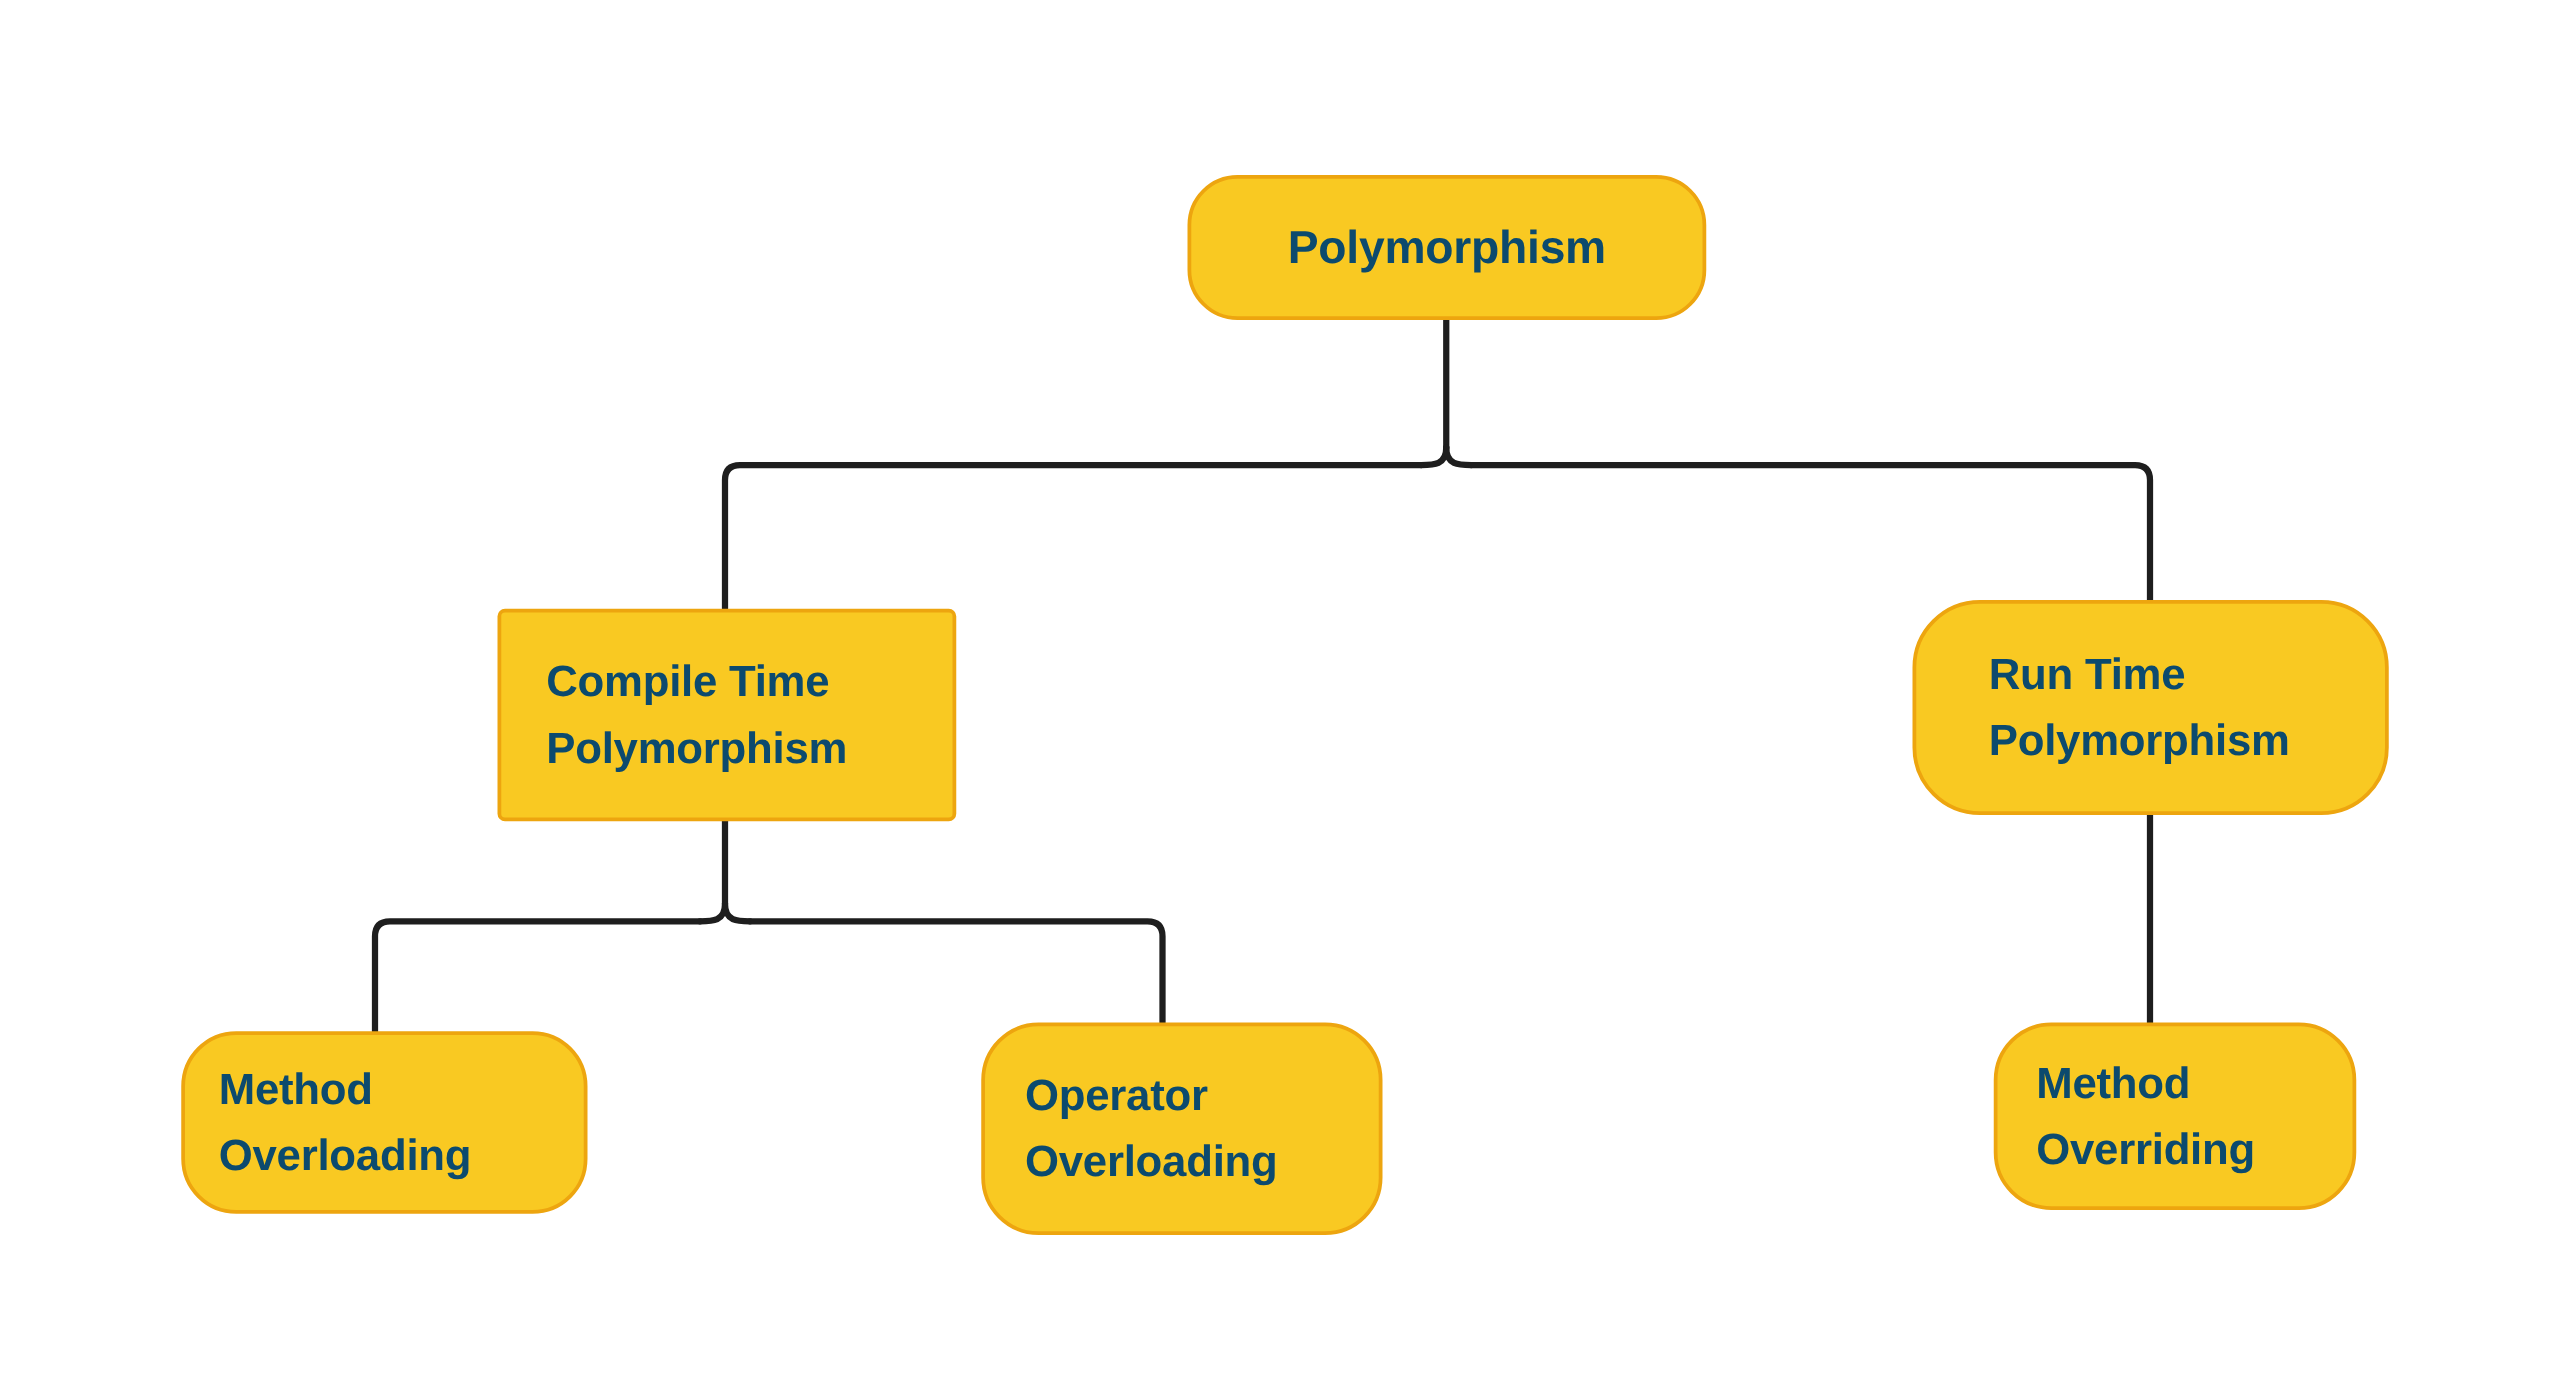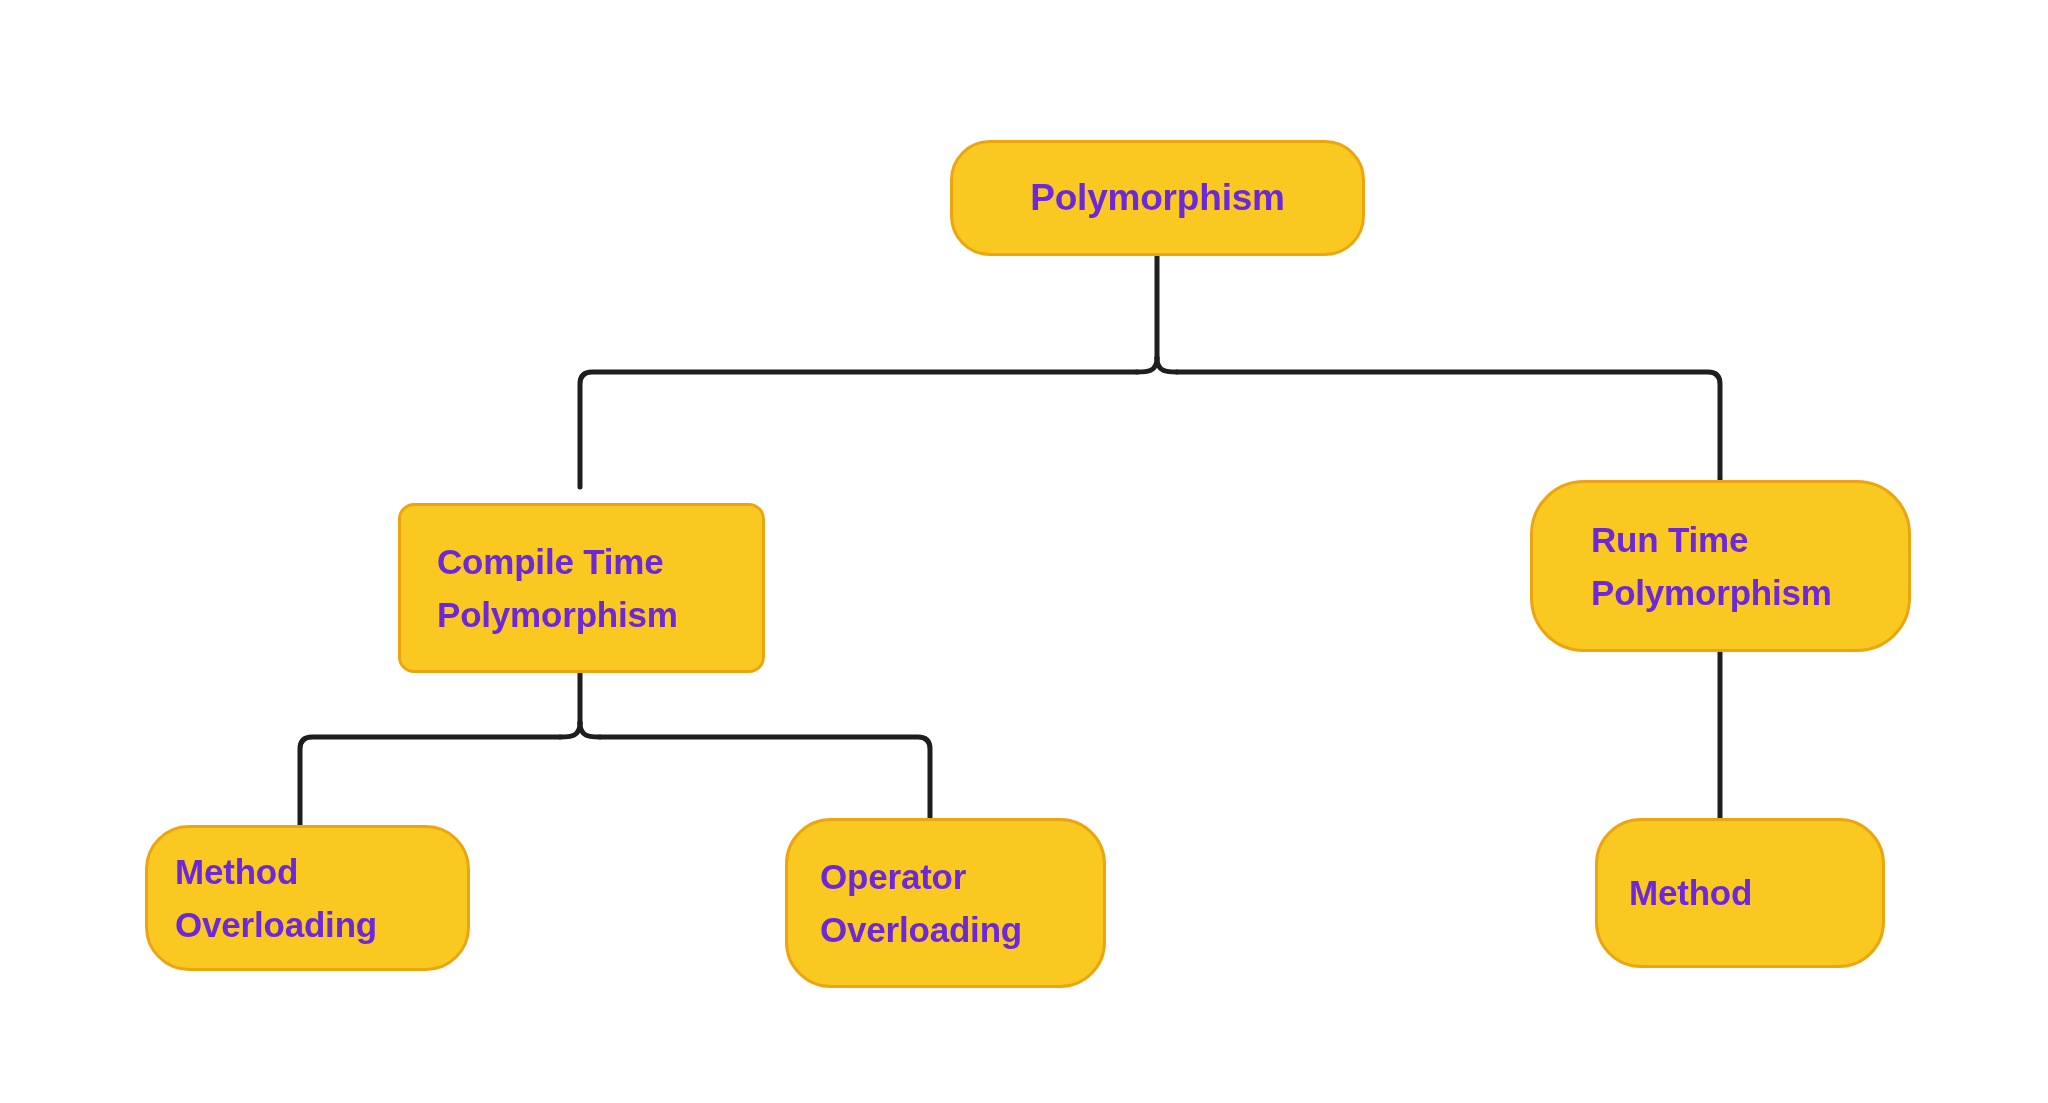"Polymorphism" .node { color: #6d28d9 -> #0c4a6e }
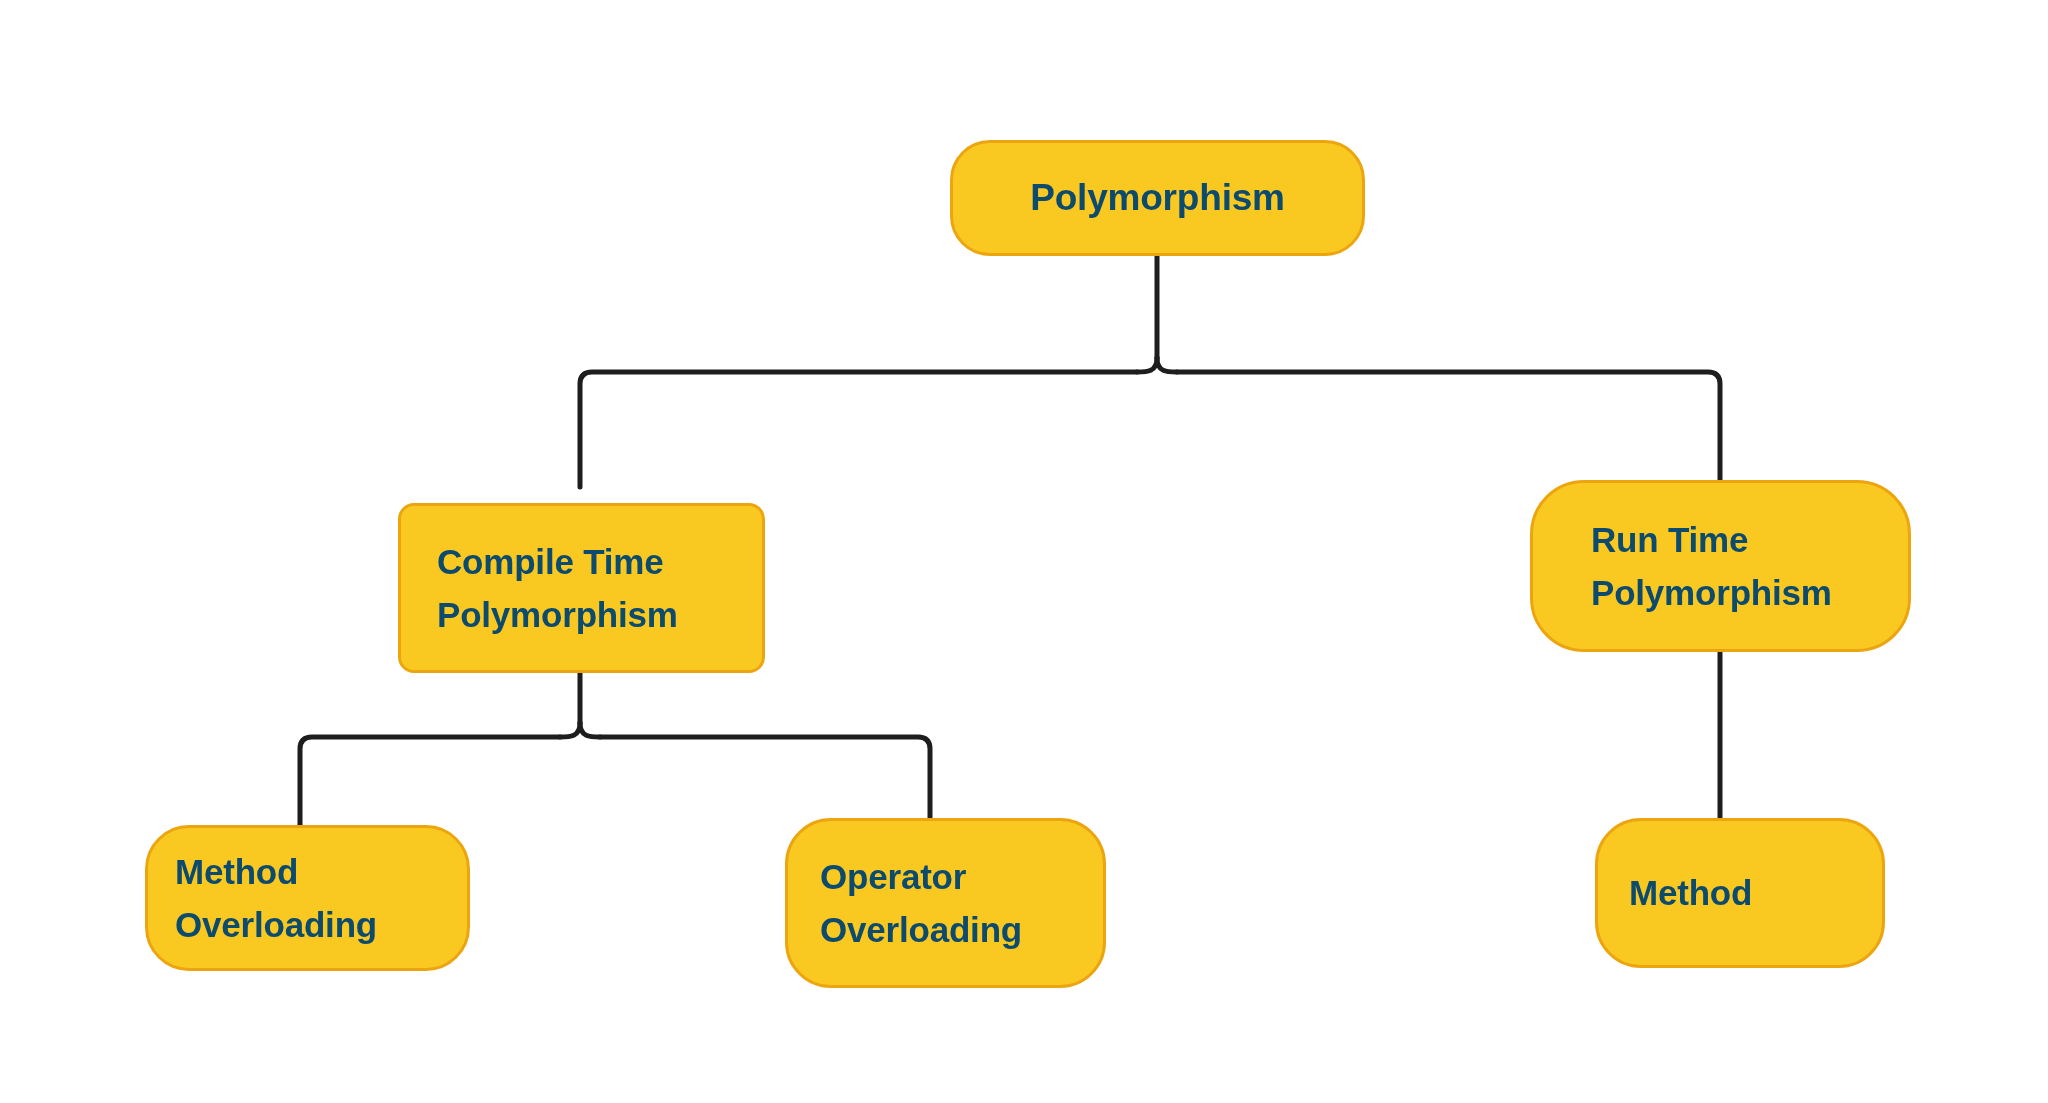"Compile Time" #n-compile { border-radius: 16px -> 6px; margin-top: 16px -> none }
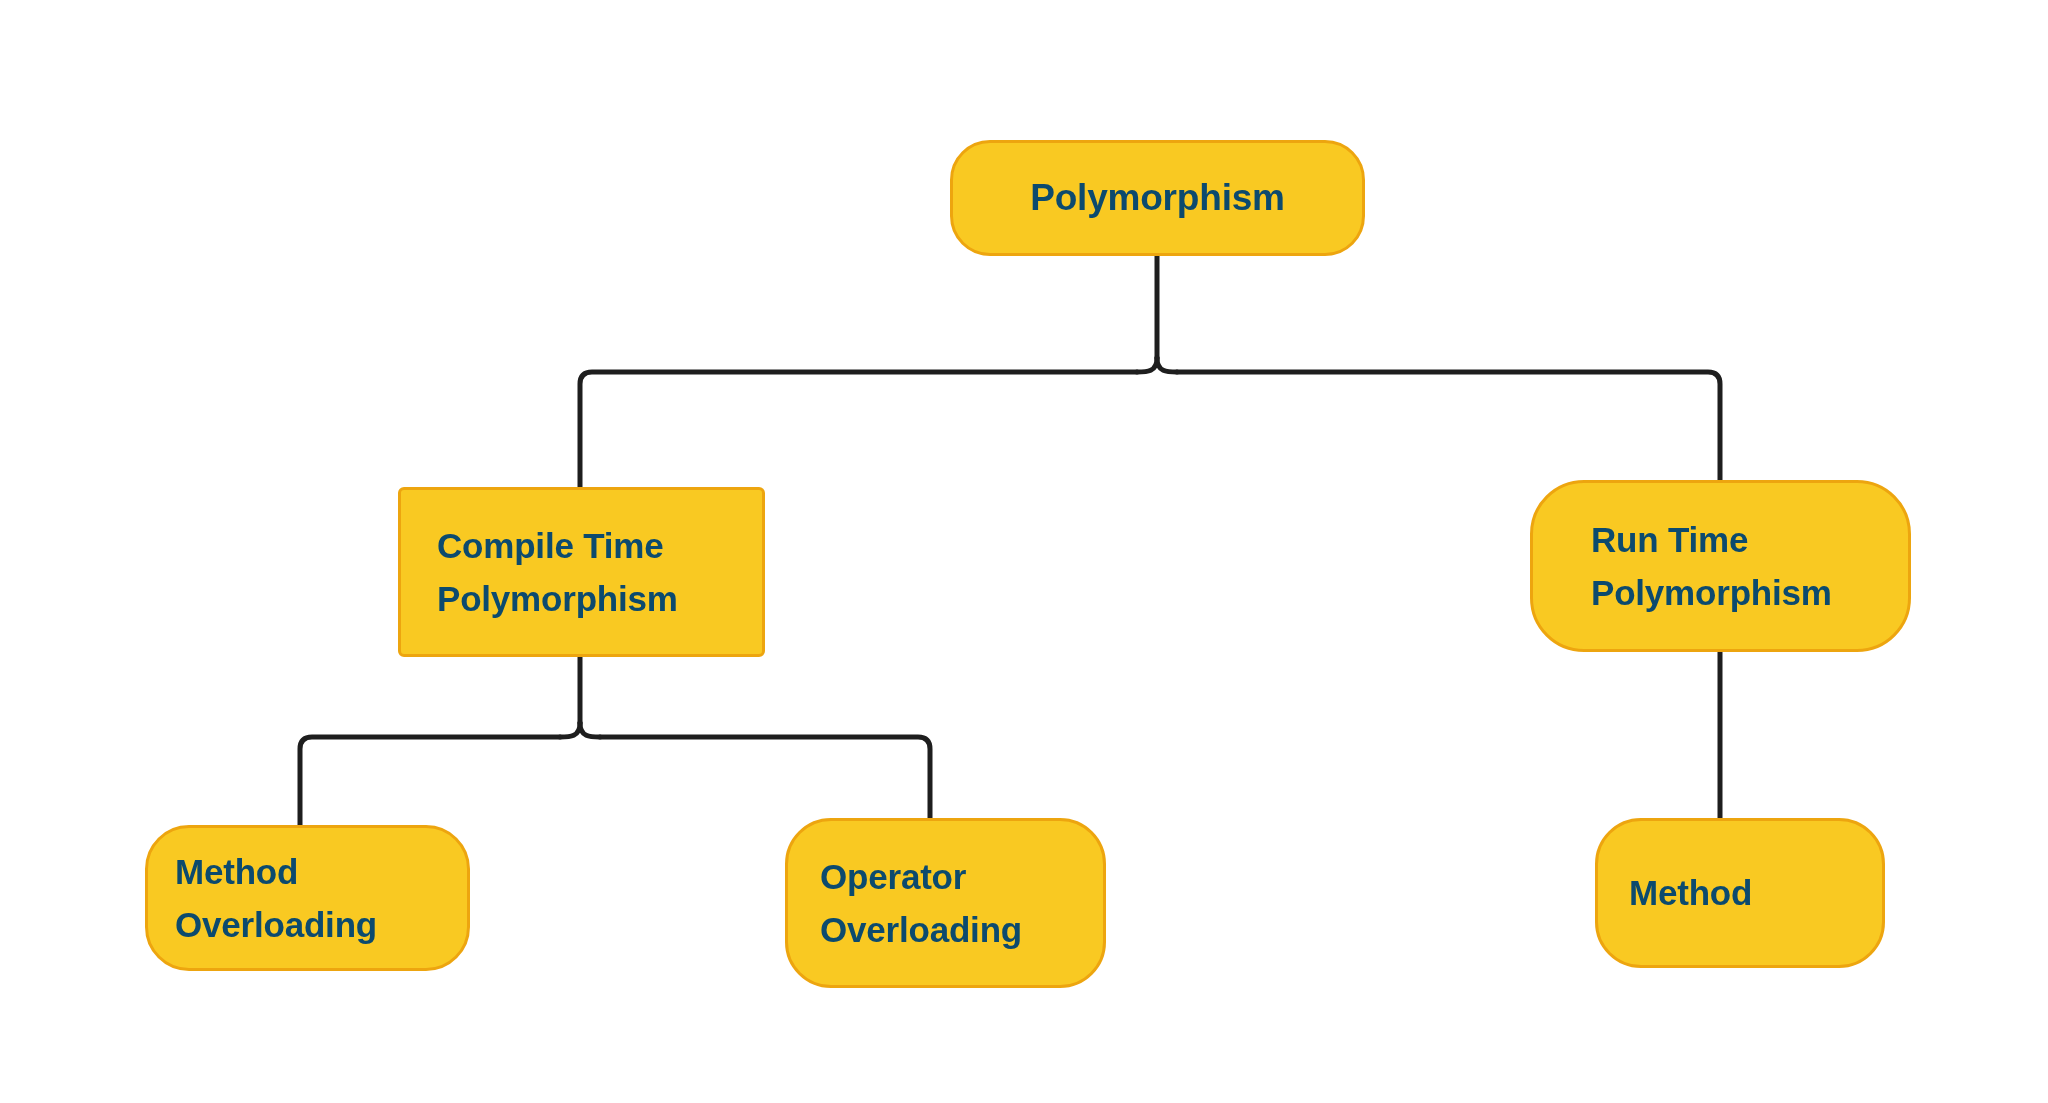"Overriding" span.ln { html: none -> <span>Overriding</span> }
